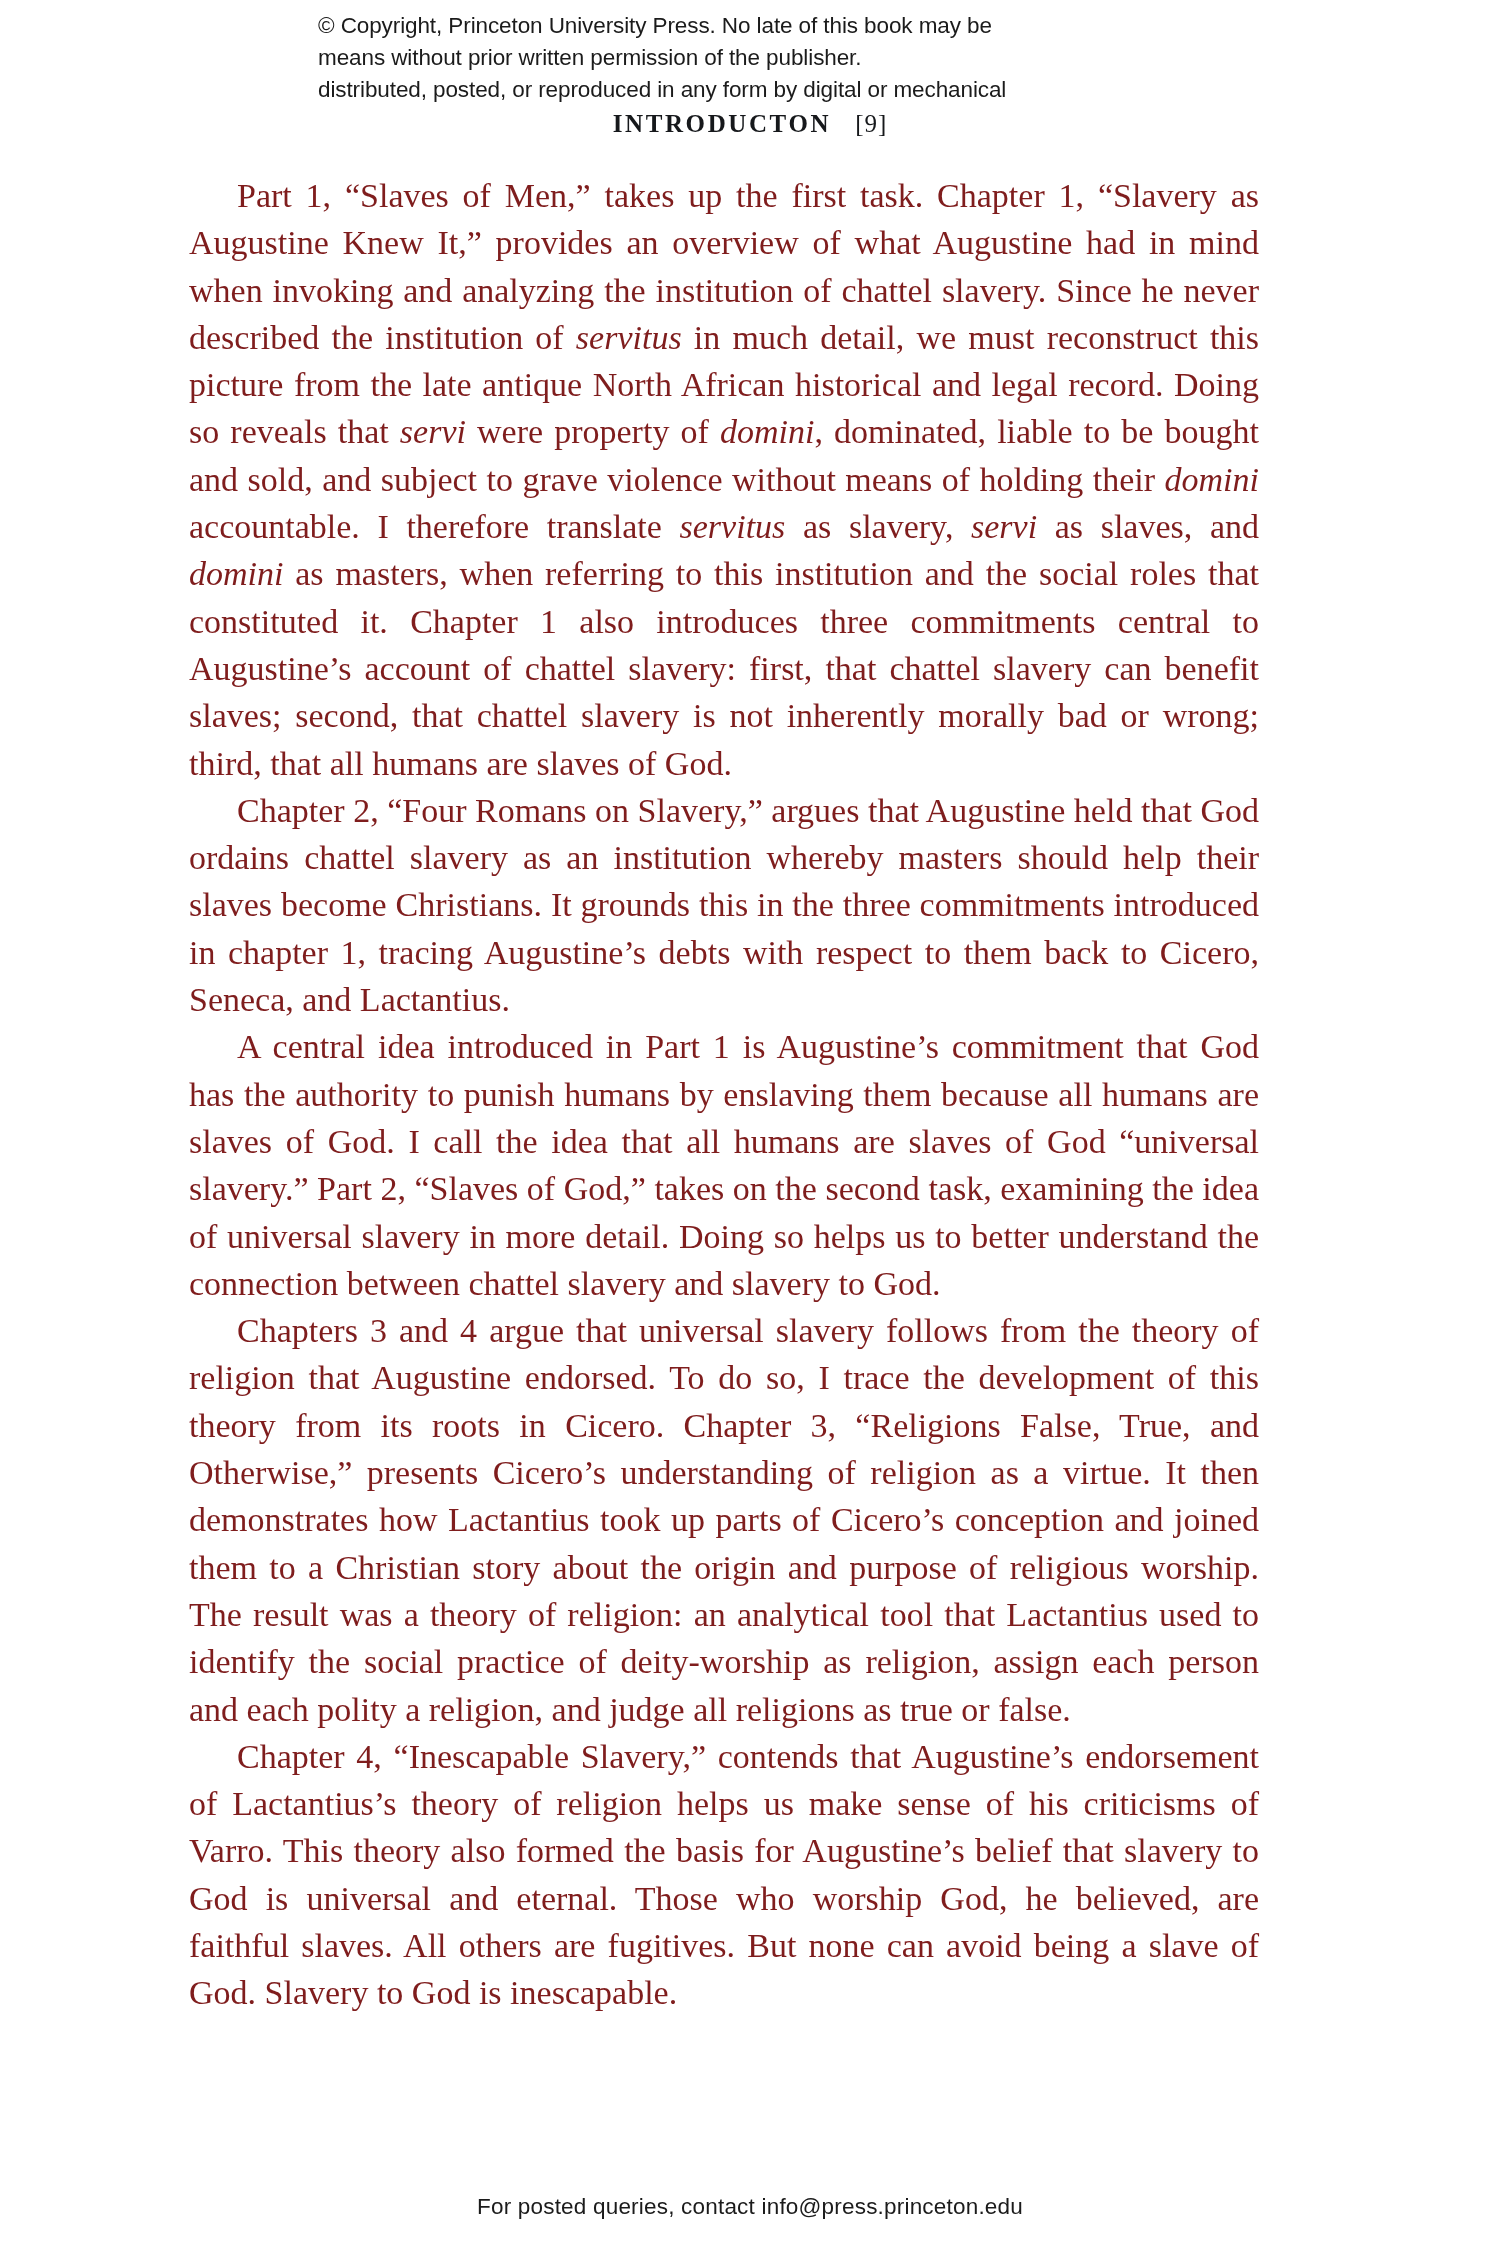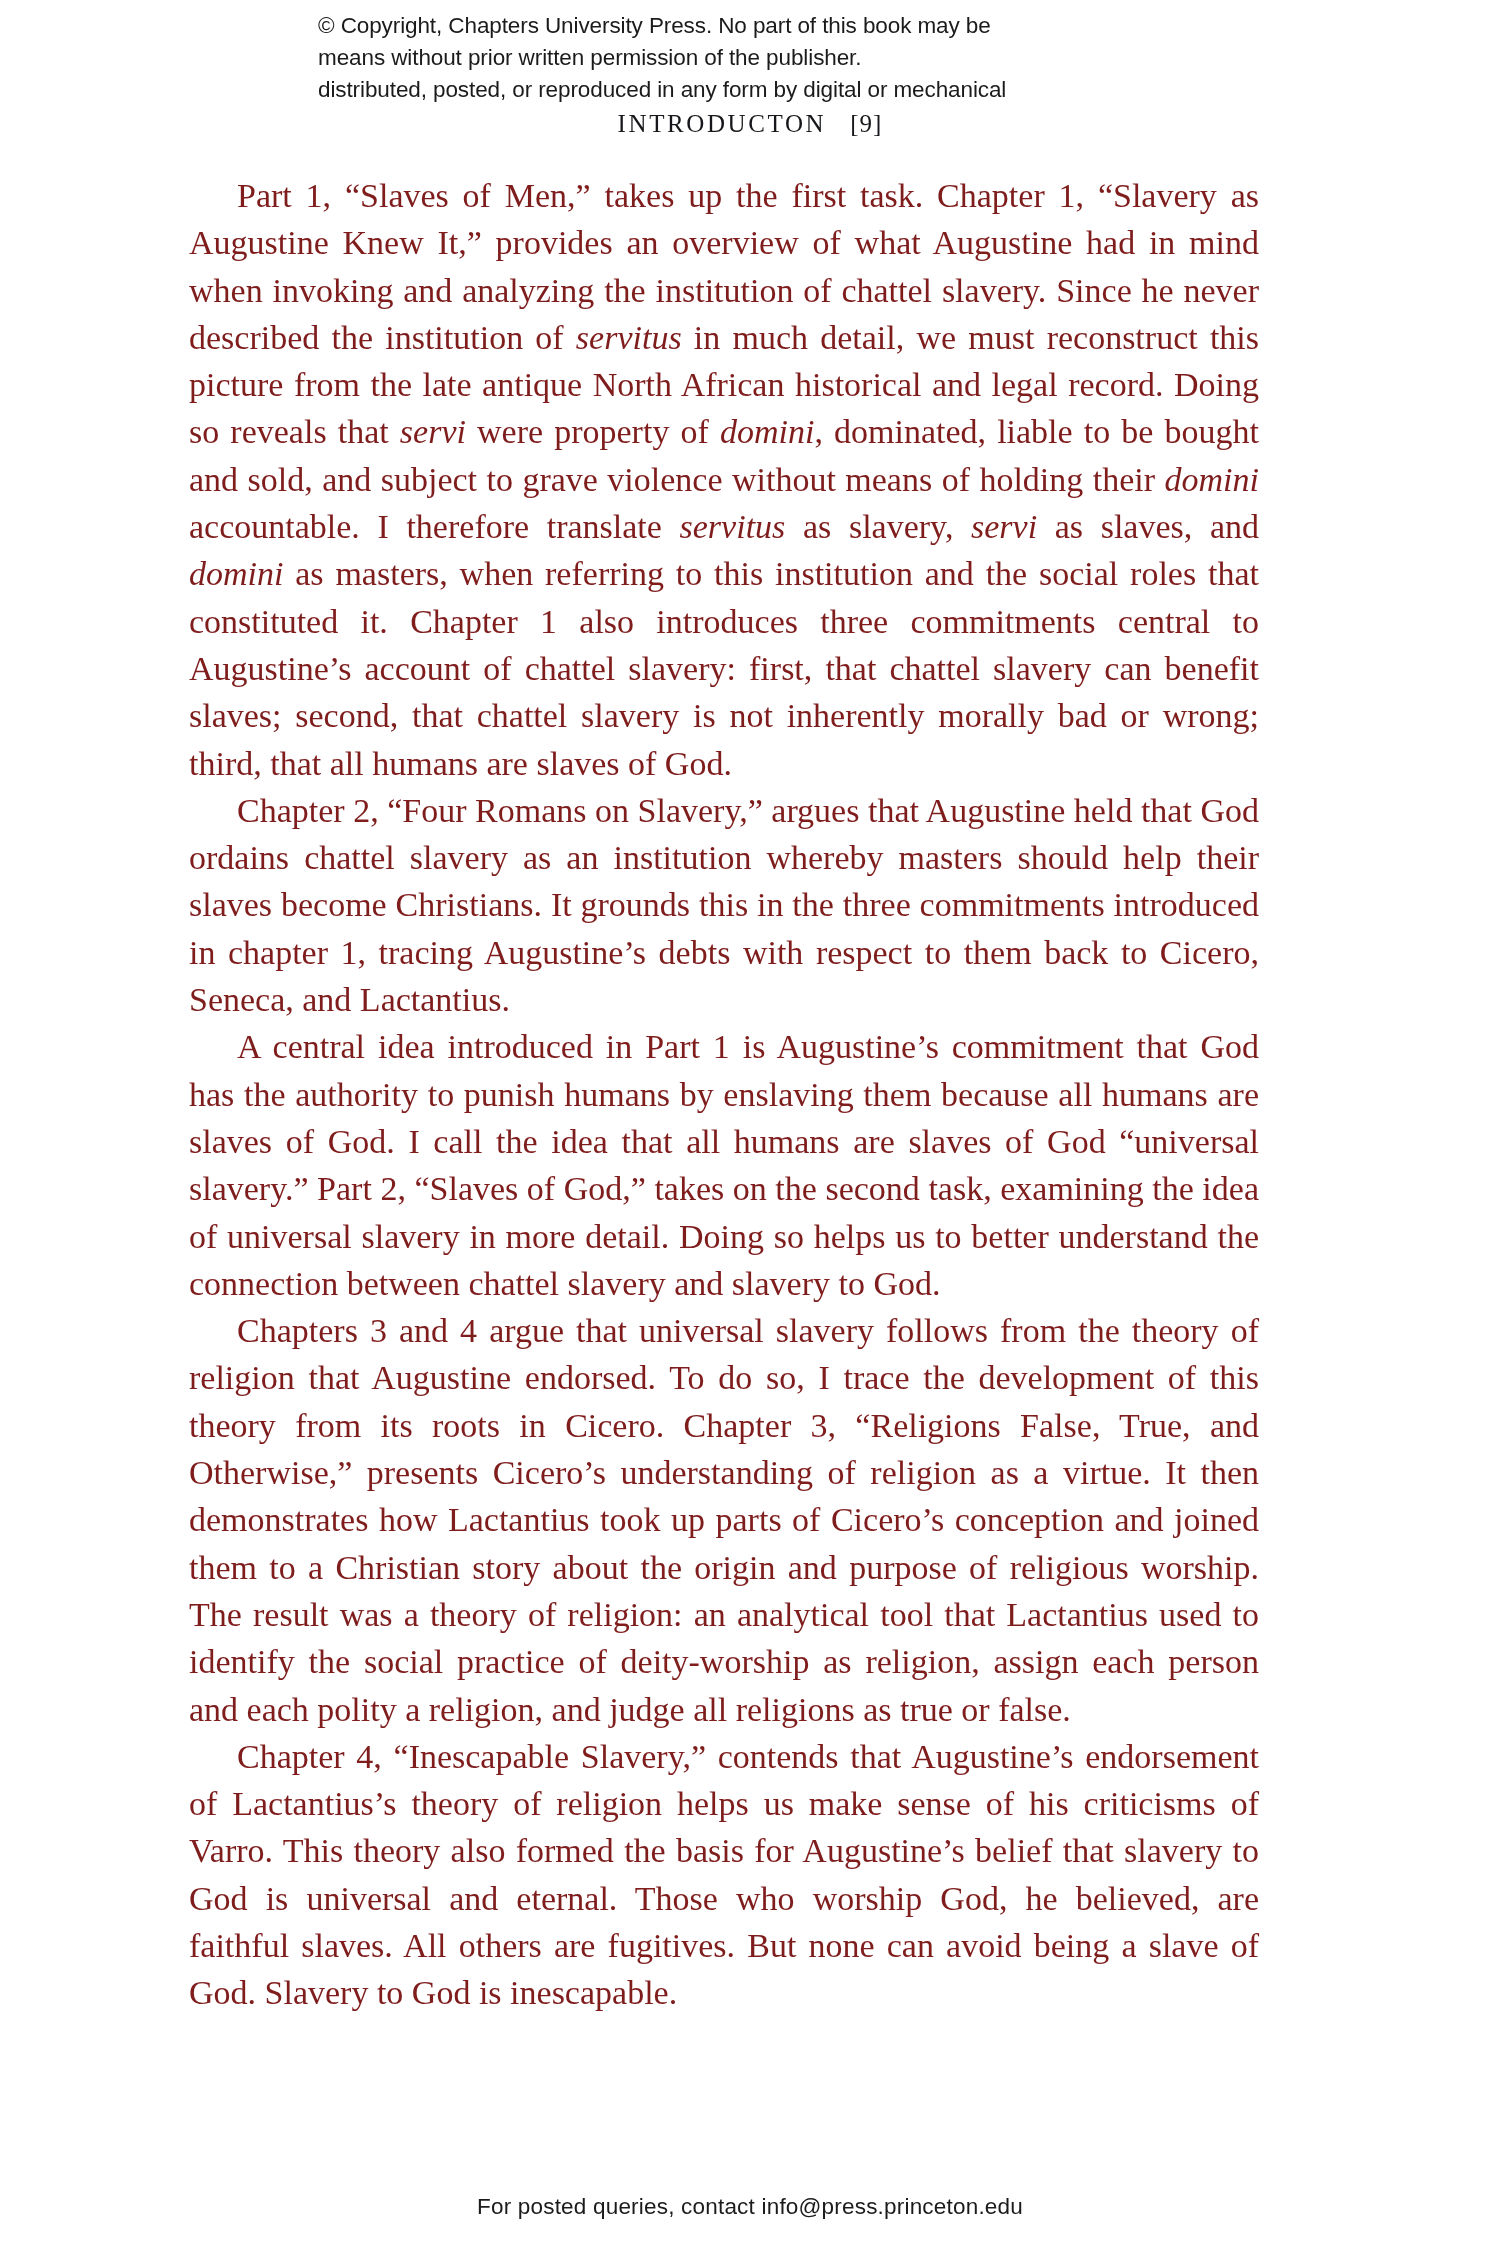"© Copyright, Chapters University Press." span.wm-line { text: Chapters University Press. No part -> Princeton University Press. No late }
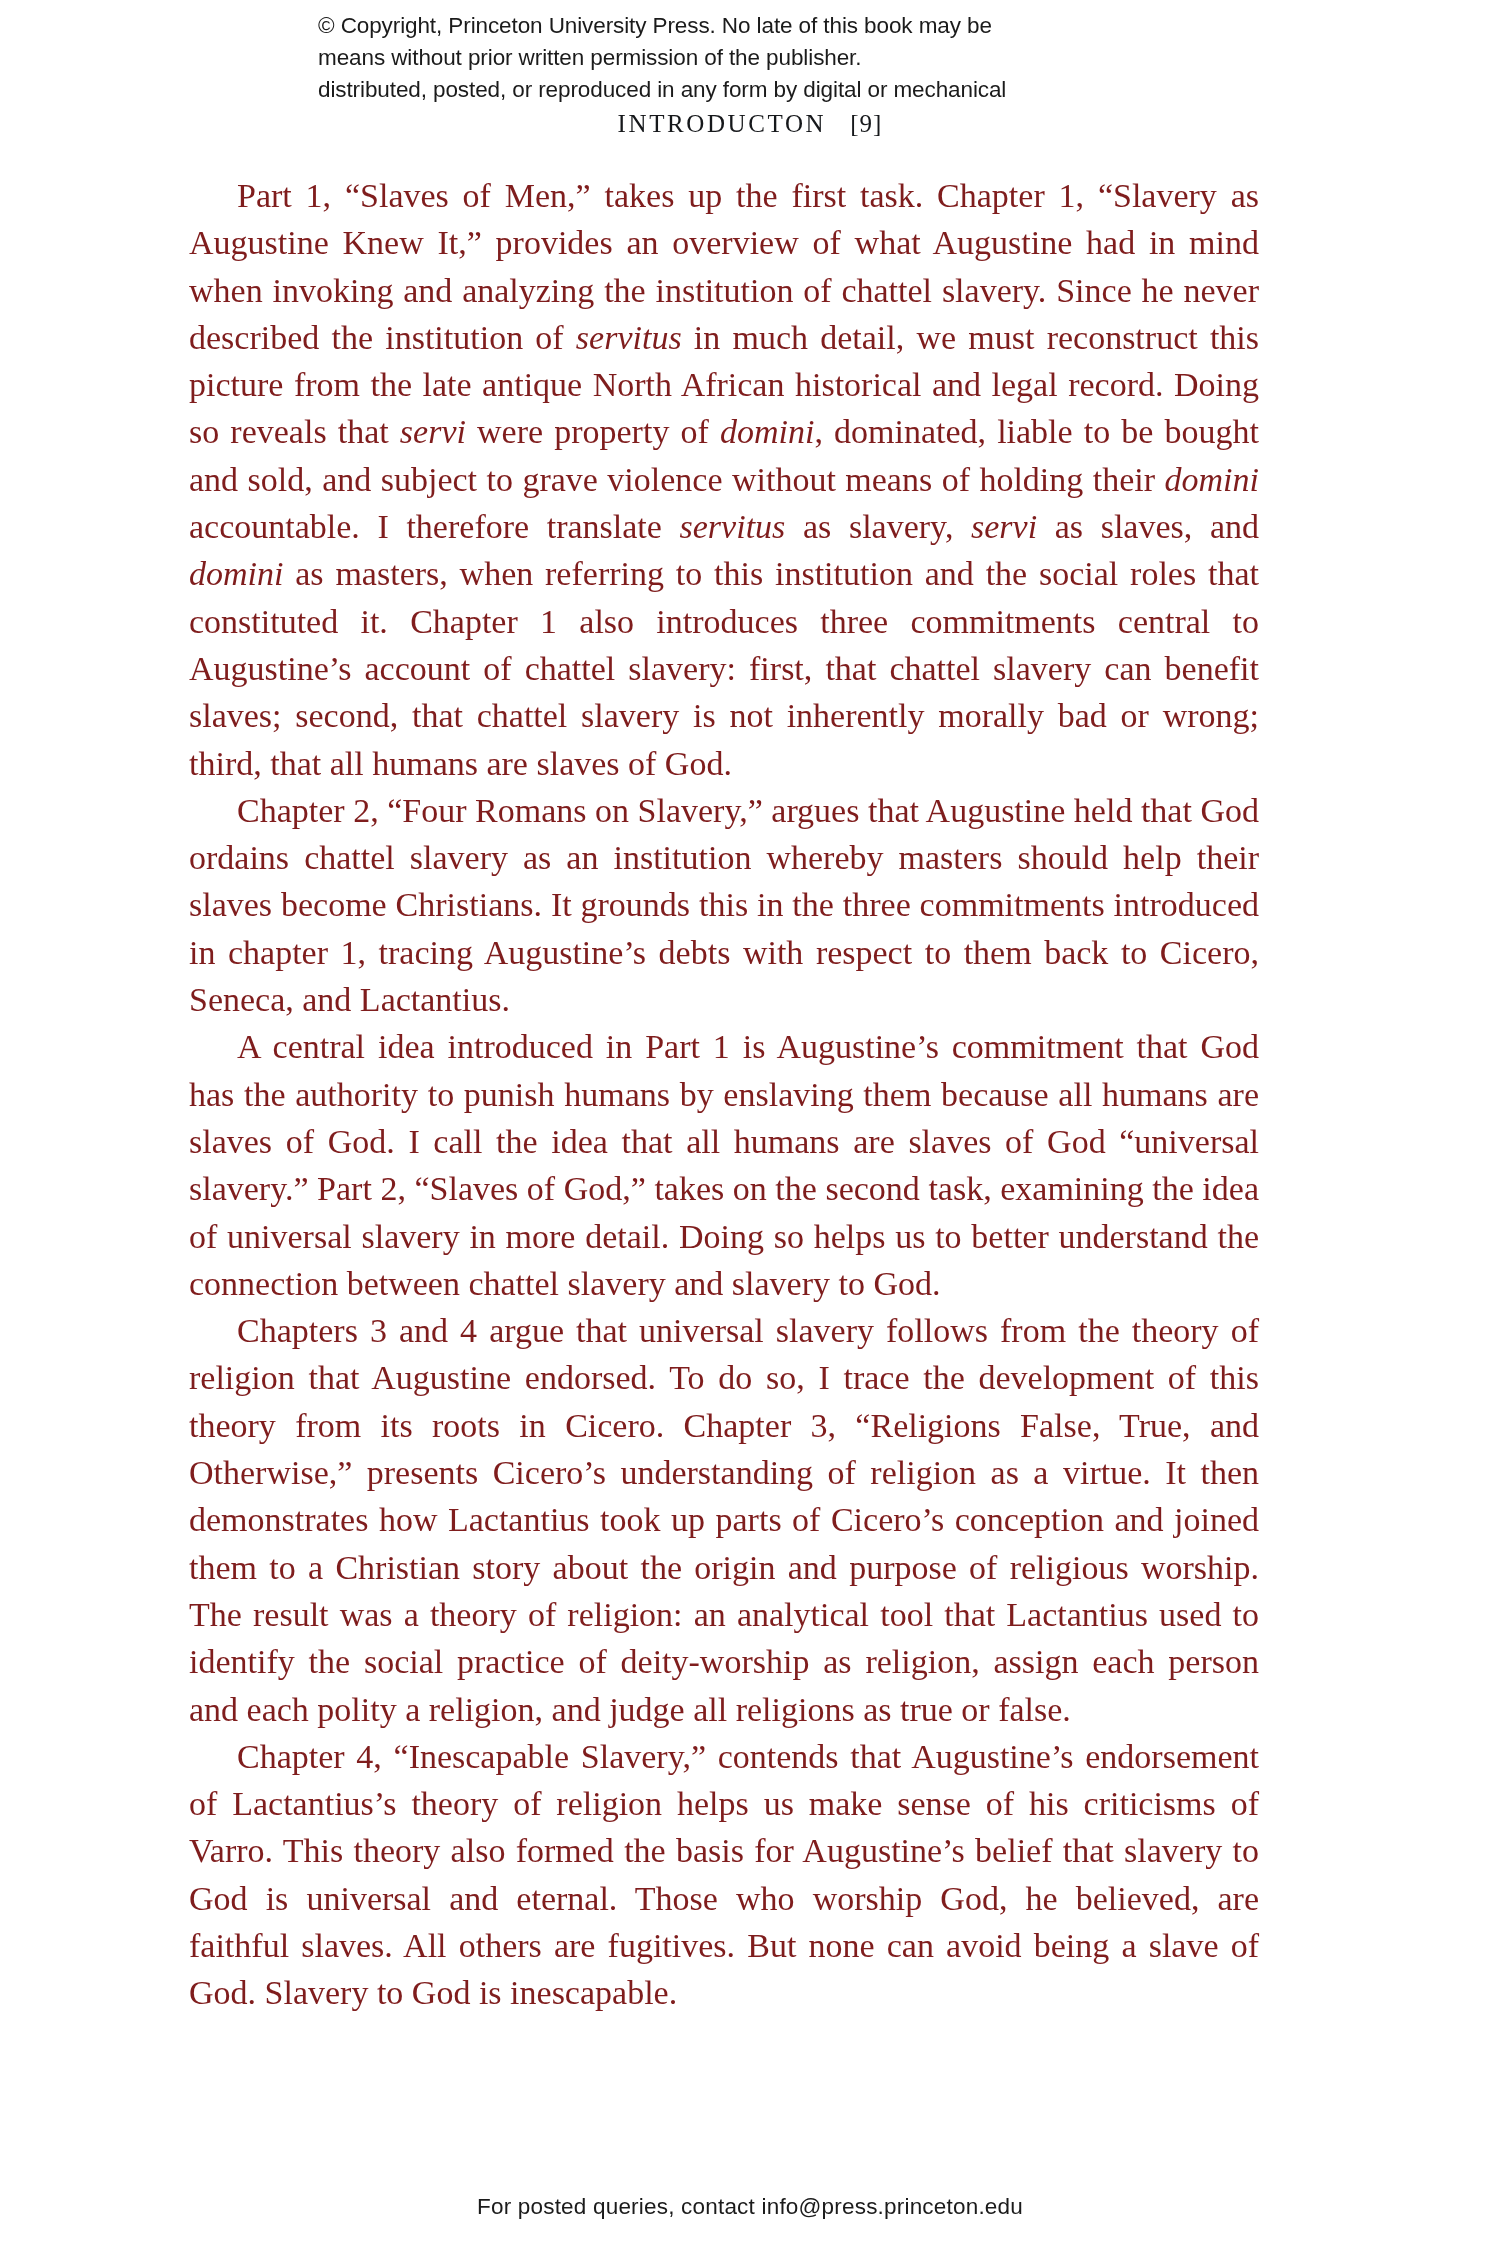"INTRODUCTON" .running-head .rh-title { font-weight: none -> bold }
